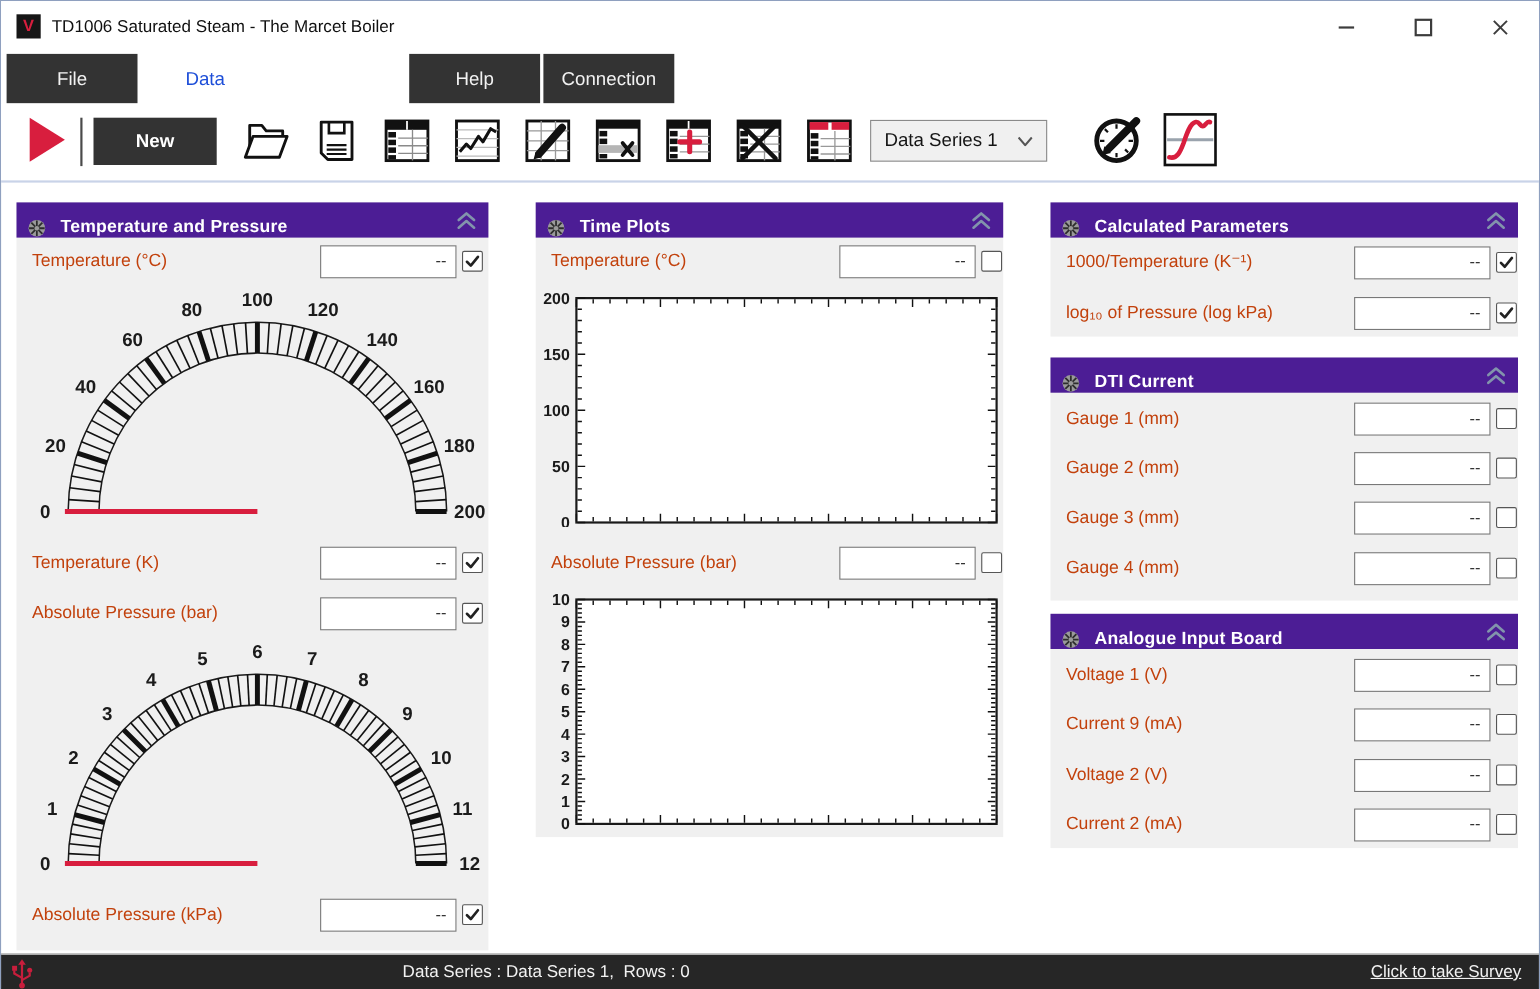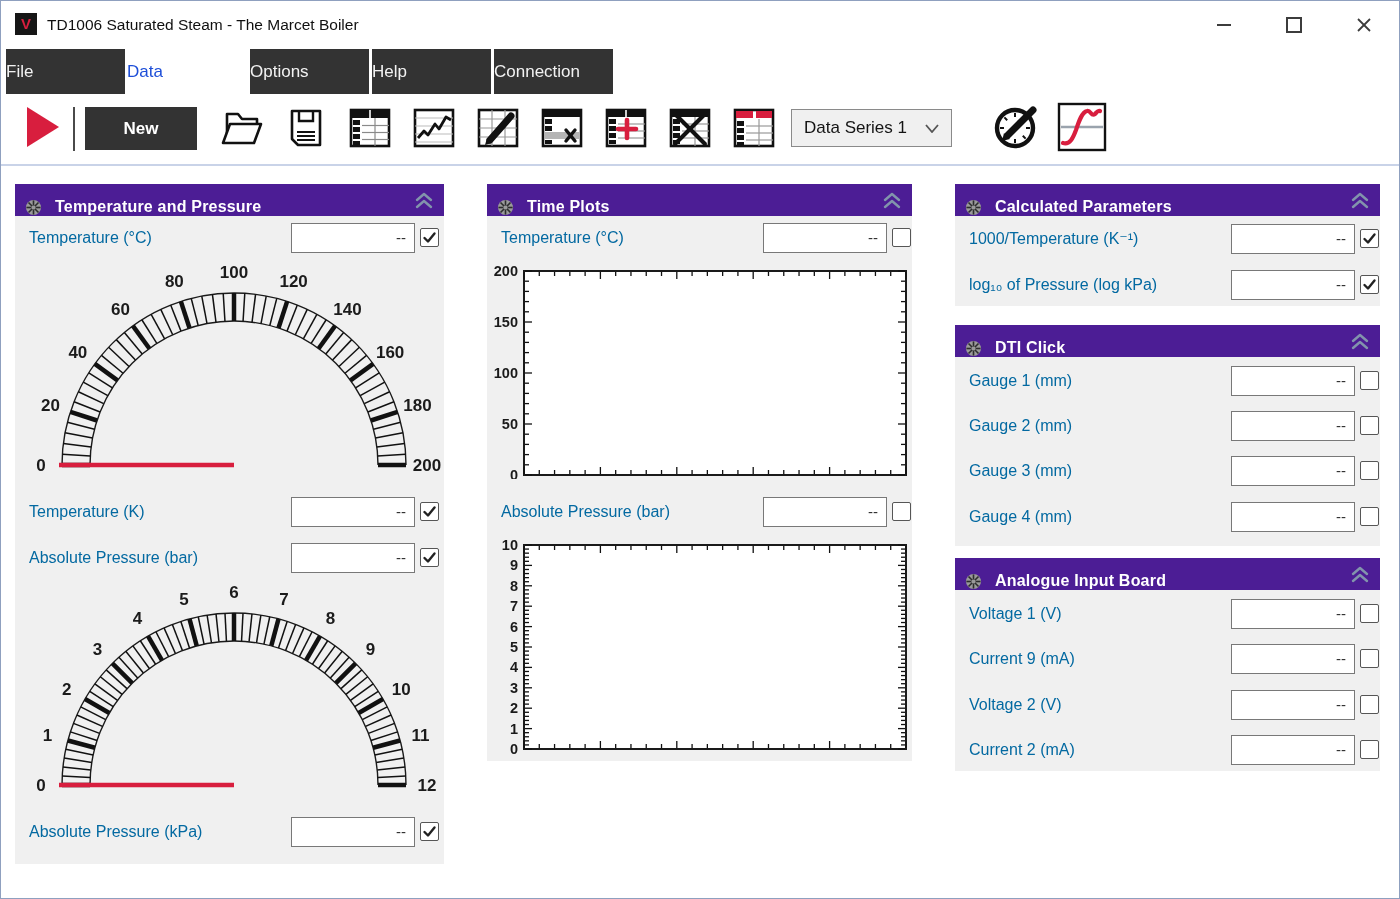"File" .tab { text-align: left -> center }
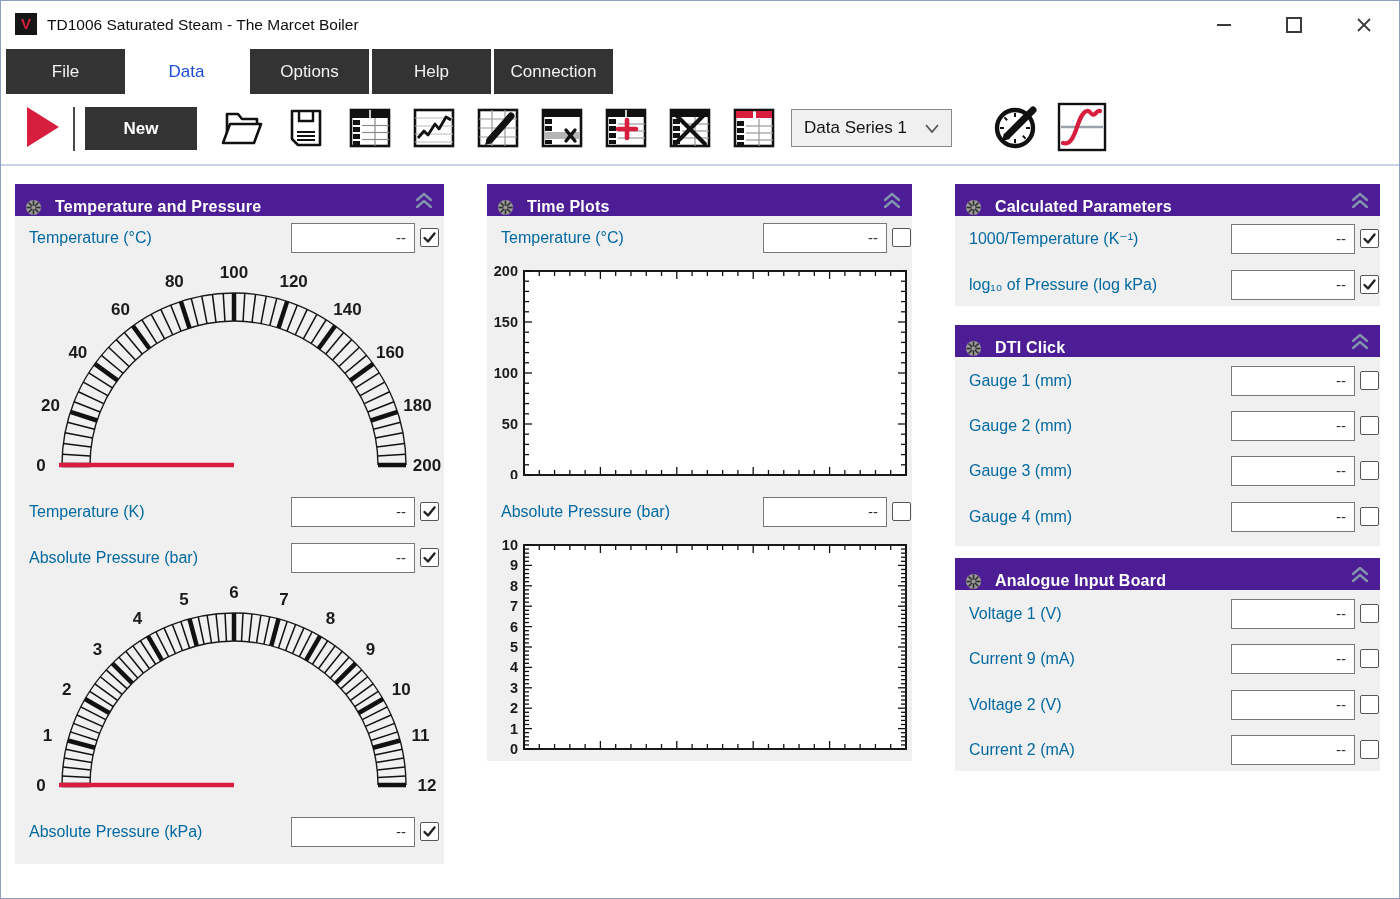"Options" div.tab { html: <div>Options</div> -> none }
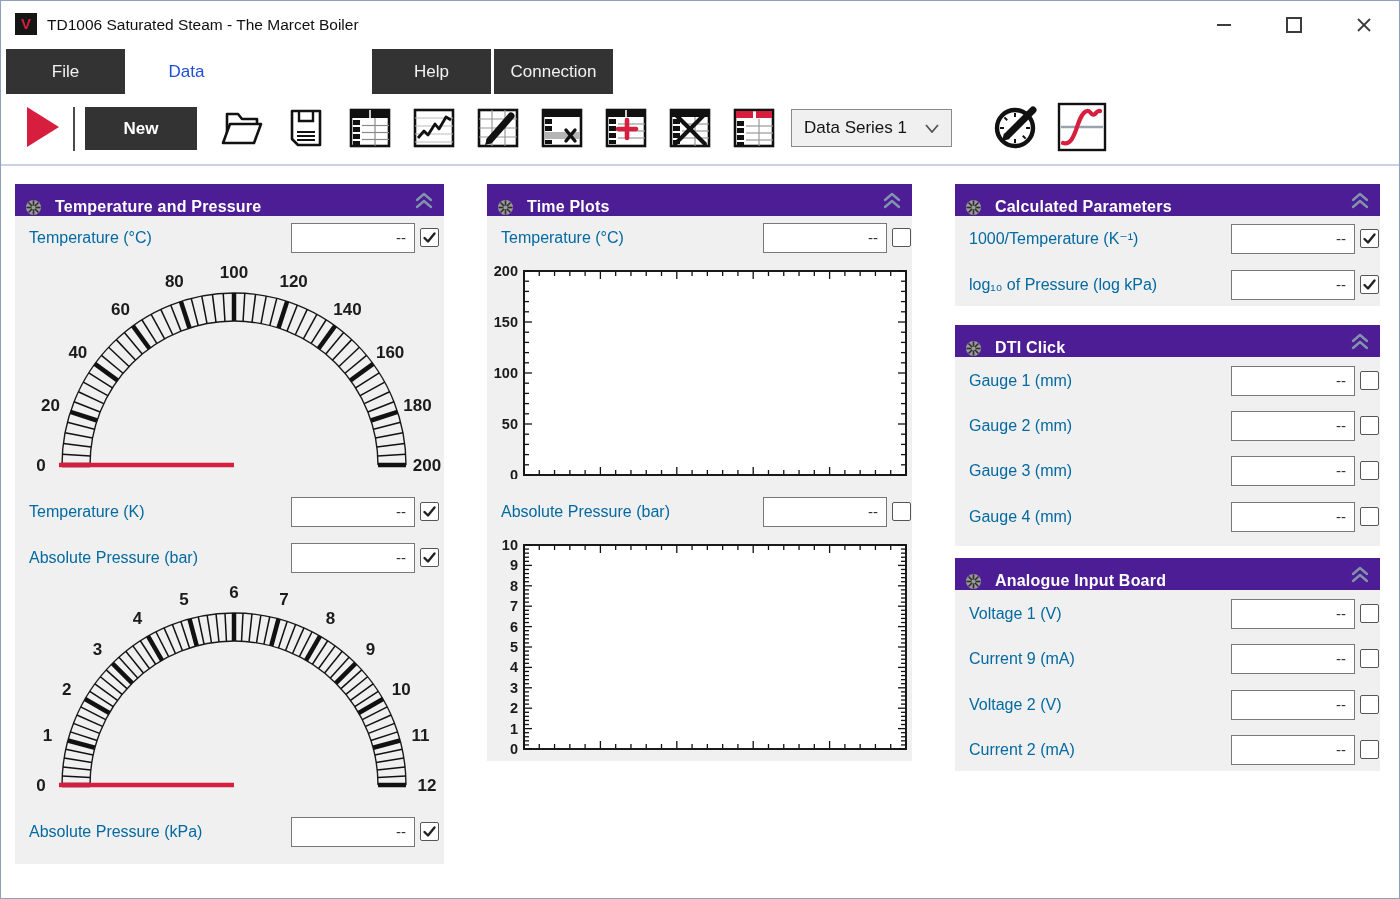"Temperature (°C)" .flabel { color: #0369a1 -> #c2410c }
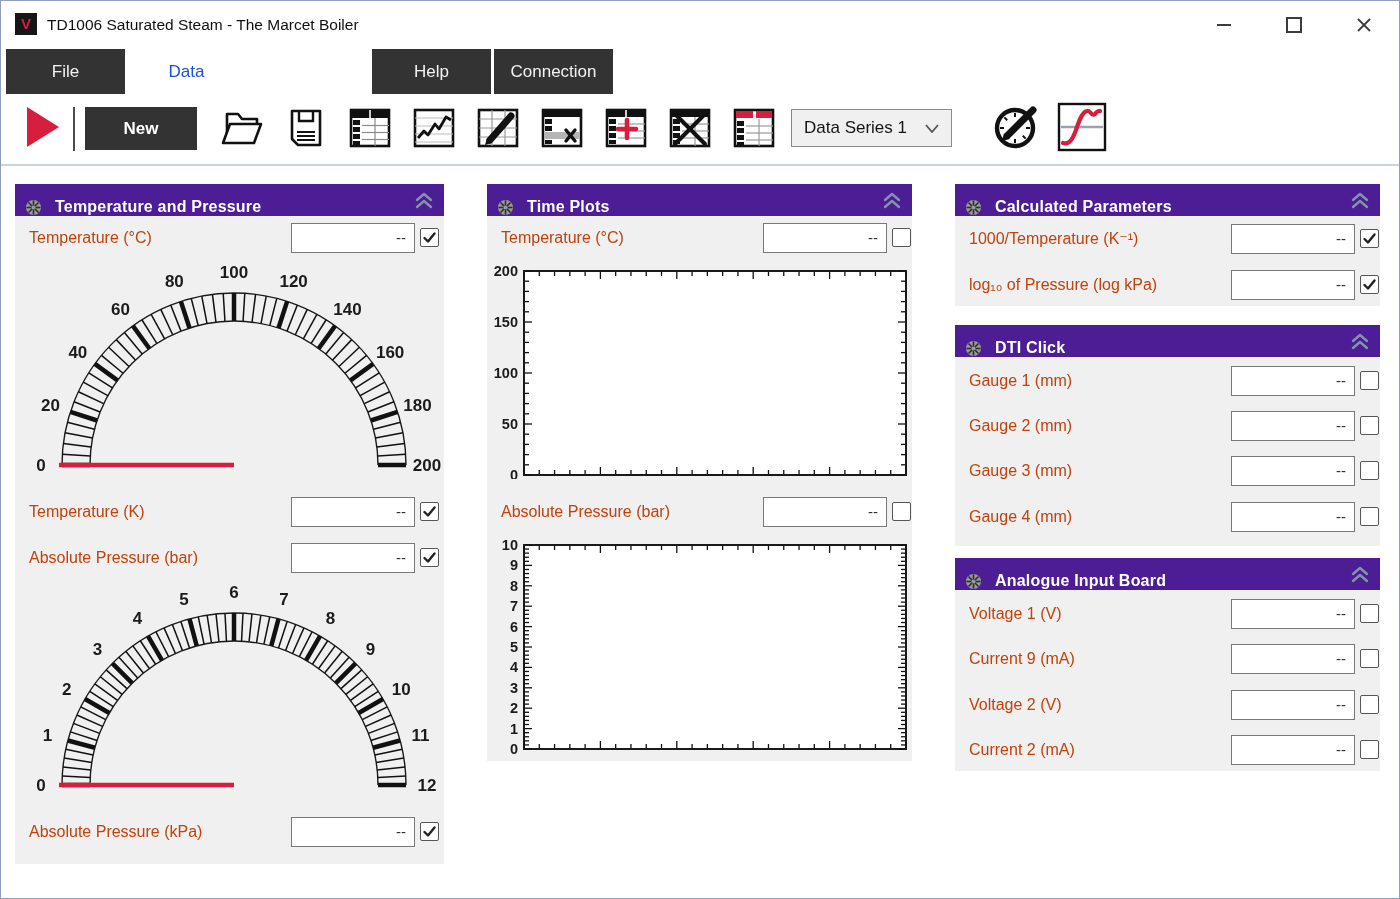"DTI Click" span.ptitle { text: Click -> Current }
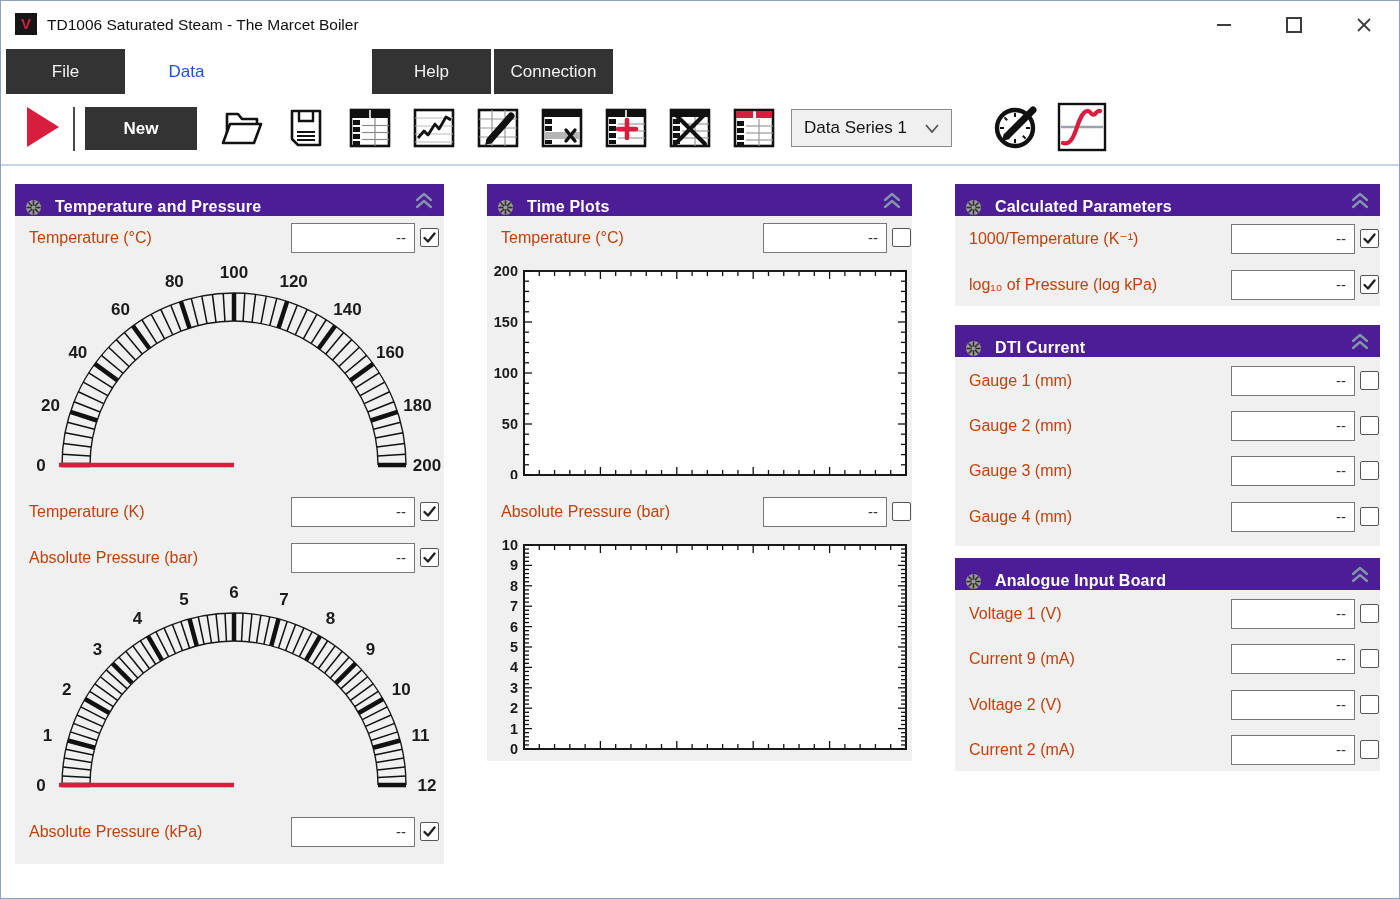"Data Series : Data Series" div.statusbar { html: none -> <div> <span> <svg> <g> <line></line> <path></path> <path></path> </g> <polygon></polygon> <circle></circle> <rect></rect> <circle></circle> </svg> </span> <span>Data Series : Data Series 1,&nbsp; Rows : 0</span> <span>Click to take Survey</span> </div> }
